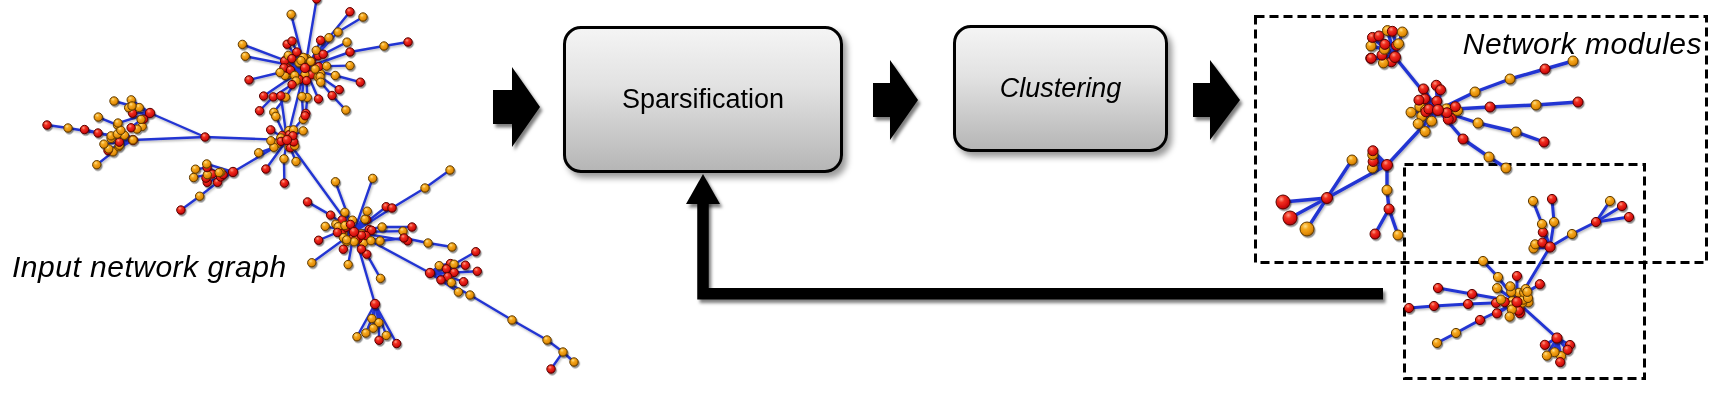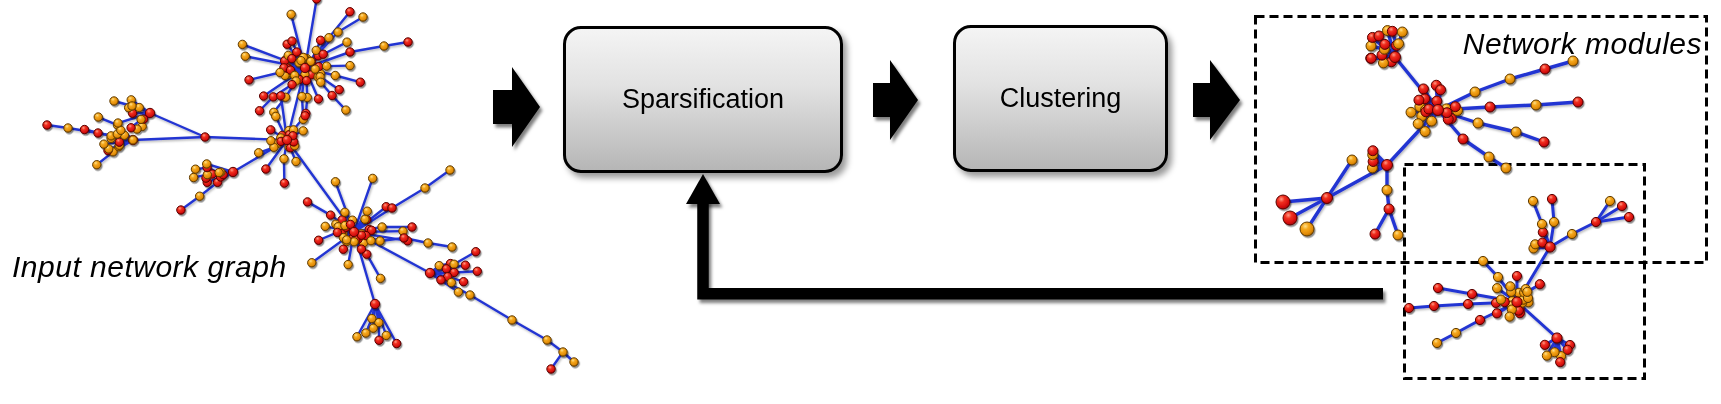"Clustering" #box-clustering { font-style: none -> italic; height: 147px -> 127px }
